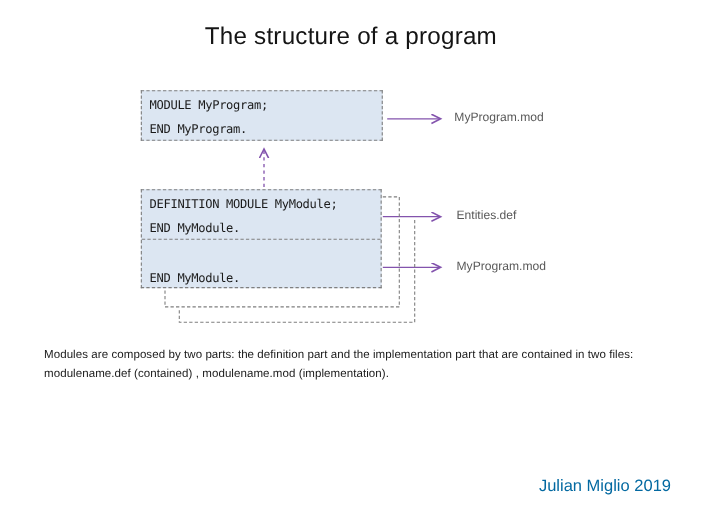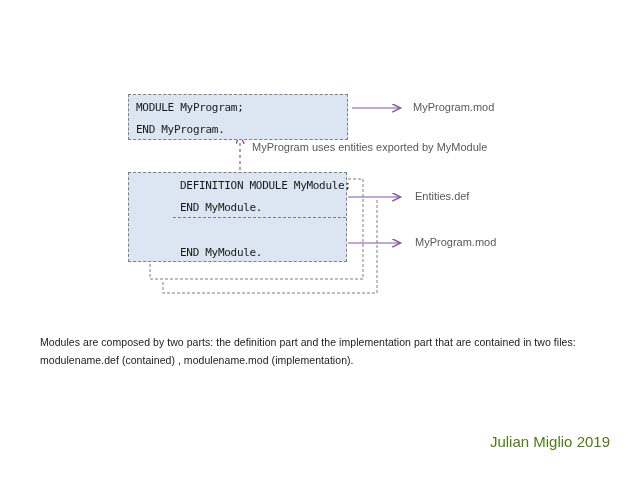"The structure of a program" div.title { html: none -> <div>The structure of a program</div> }
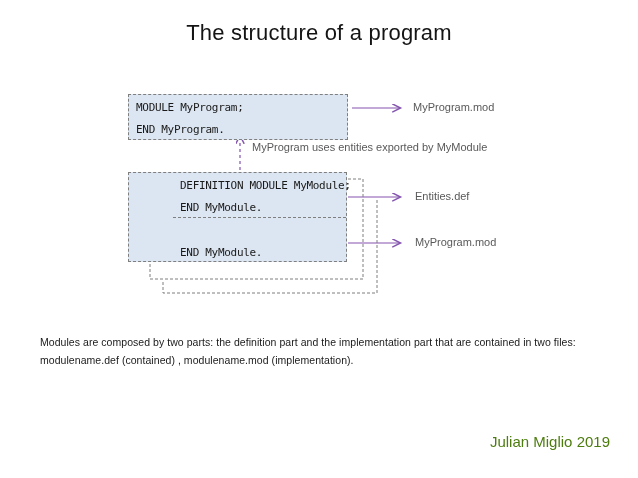"MODULE MyProgram;" .box-program { top: 94px -> 82px }
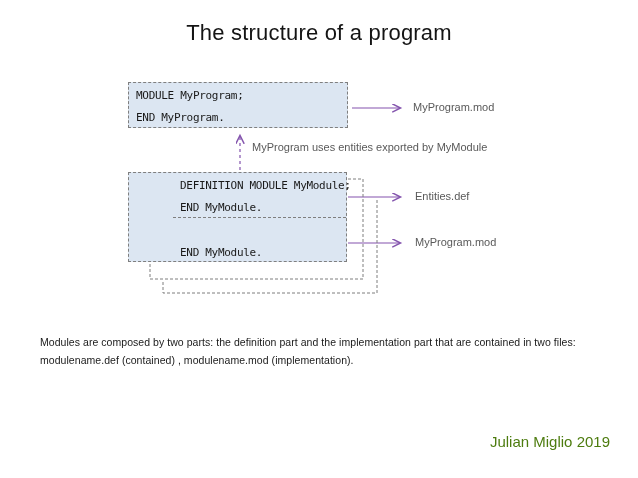"MyProgram uses entities exported by" div.gray-label { html: <div>MyProgram uses entities exported by MyModule</div> -> none }
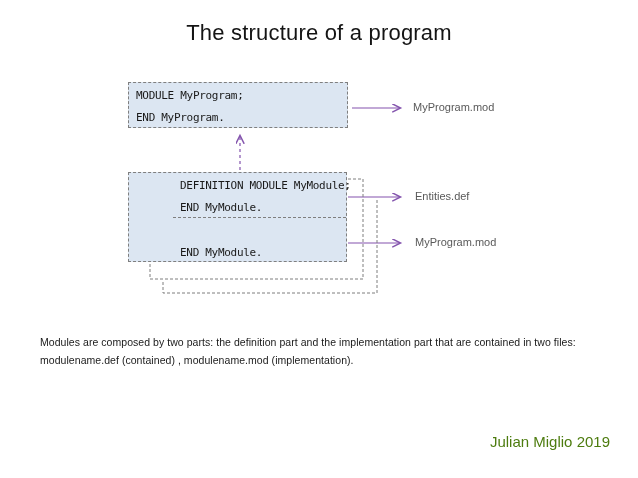"DEFINITION MODULE MyModule;" .box-module { padding-left: 44px -> none }
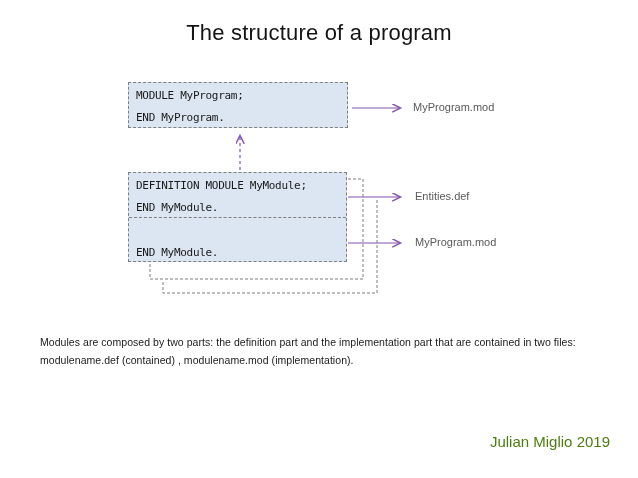"Modules are composed by two" .notes { top: 334px -> 314px }
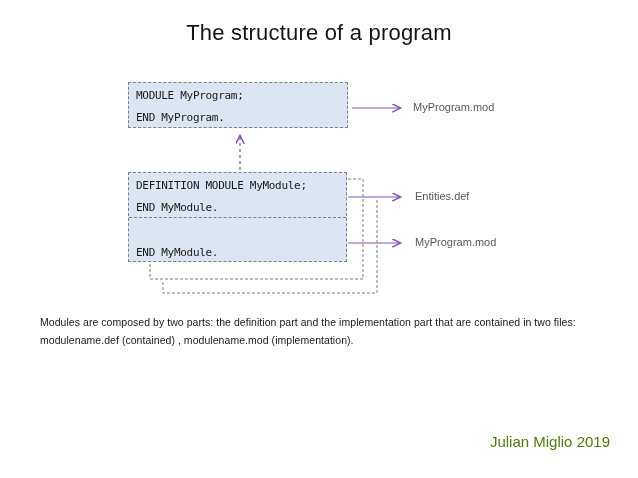"Julian Miglio 2019" .footer { color: #4d7c0f -> #0369a1 }
